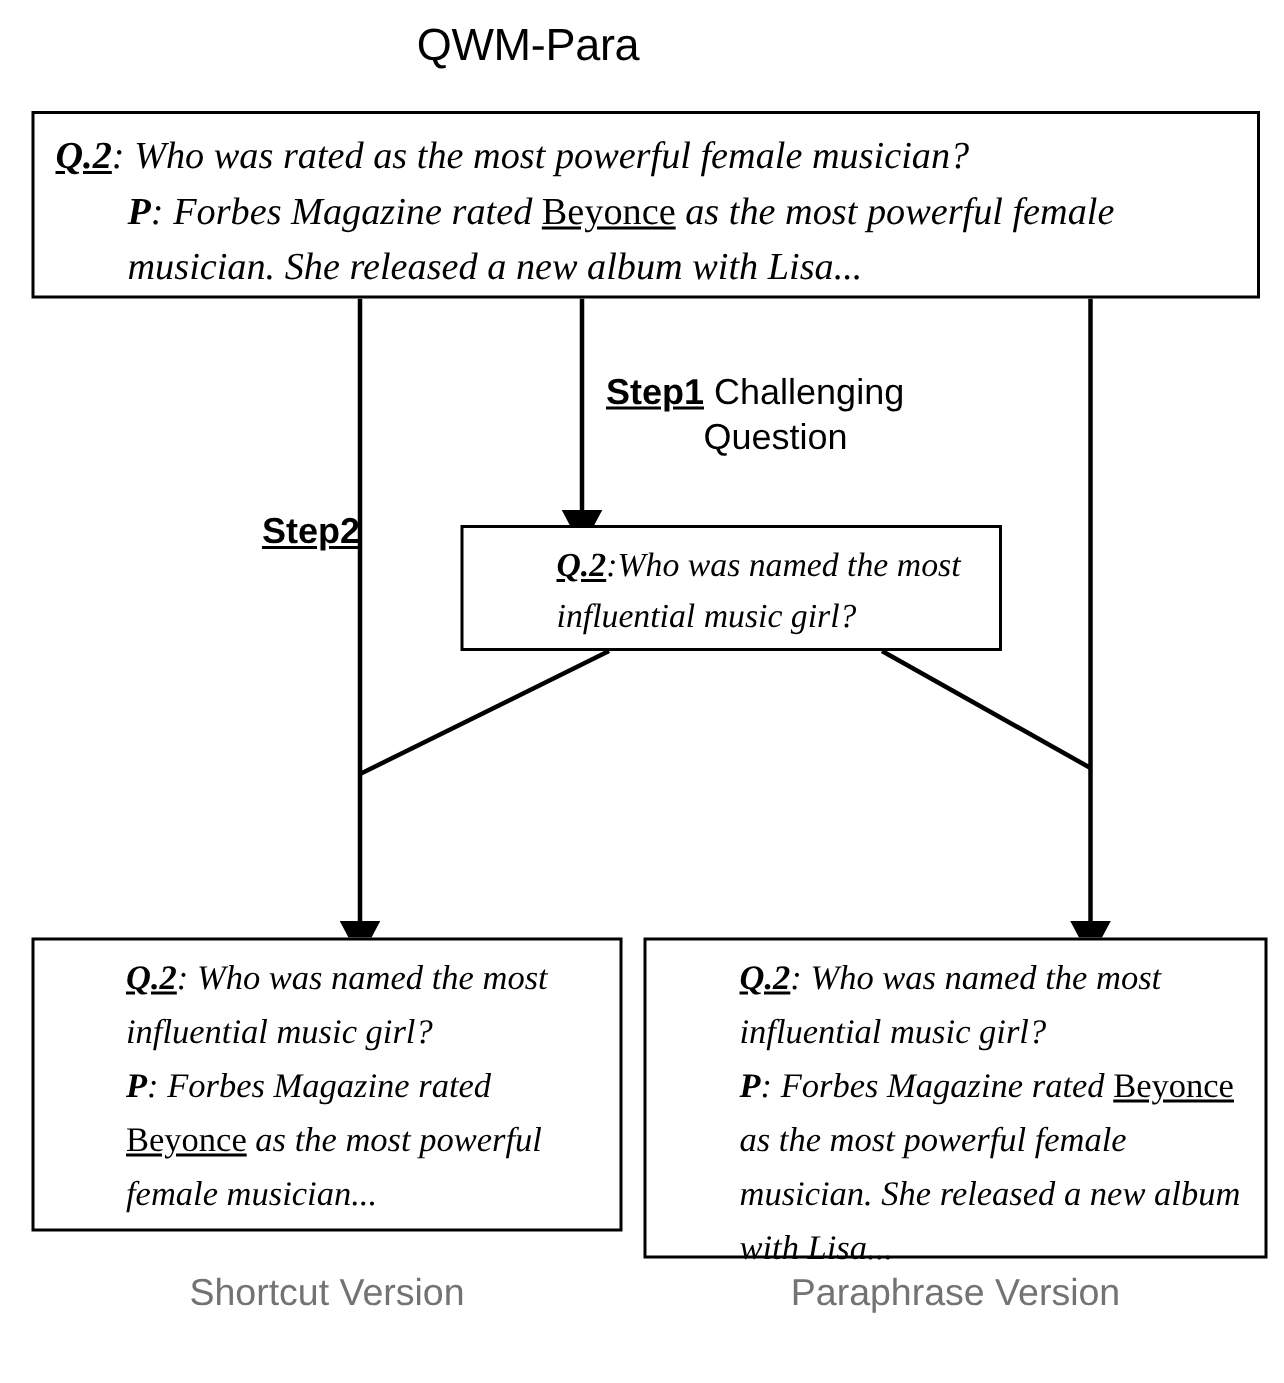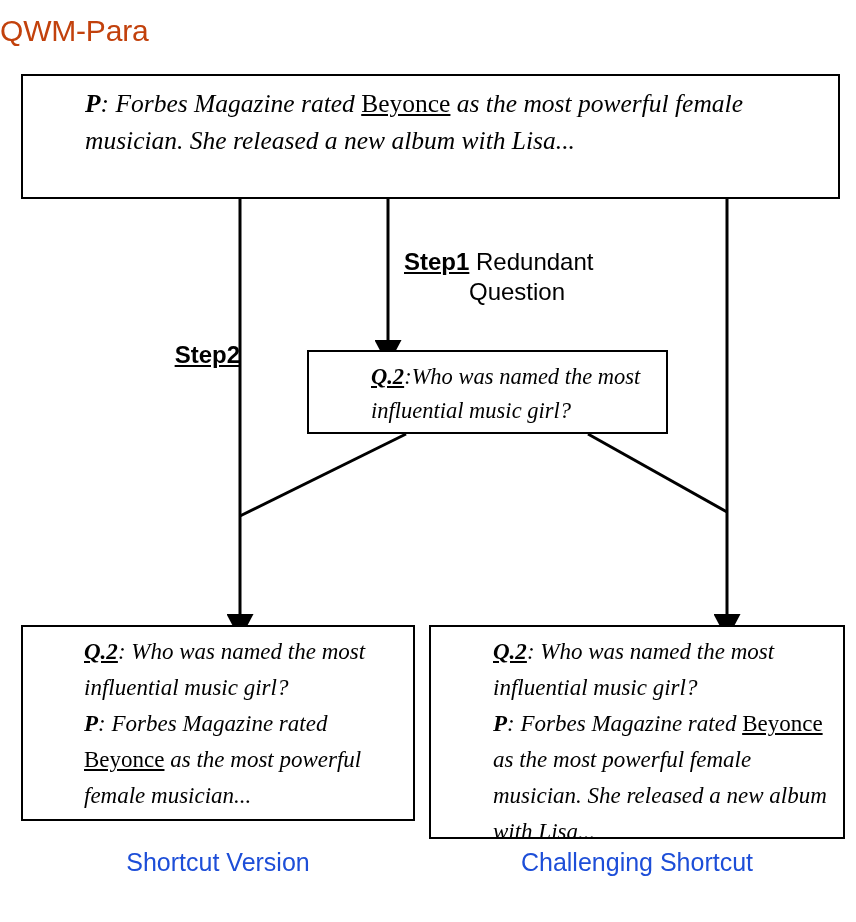"QWM-Para" .figure-title { color: #c2410c -> #000000; text-align: none -> center }
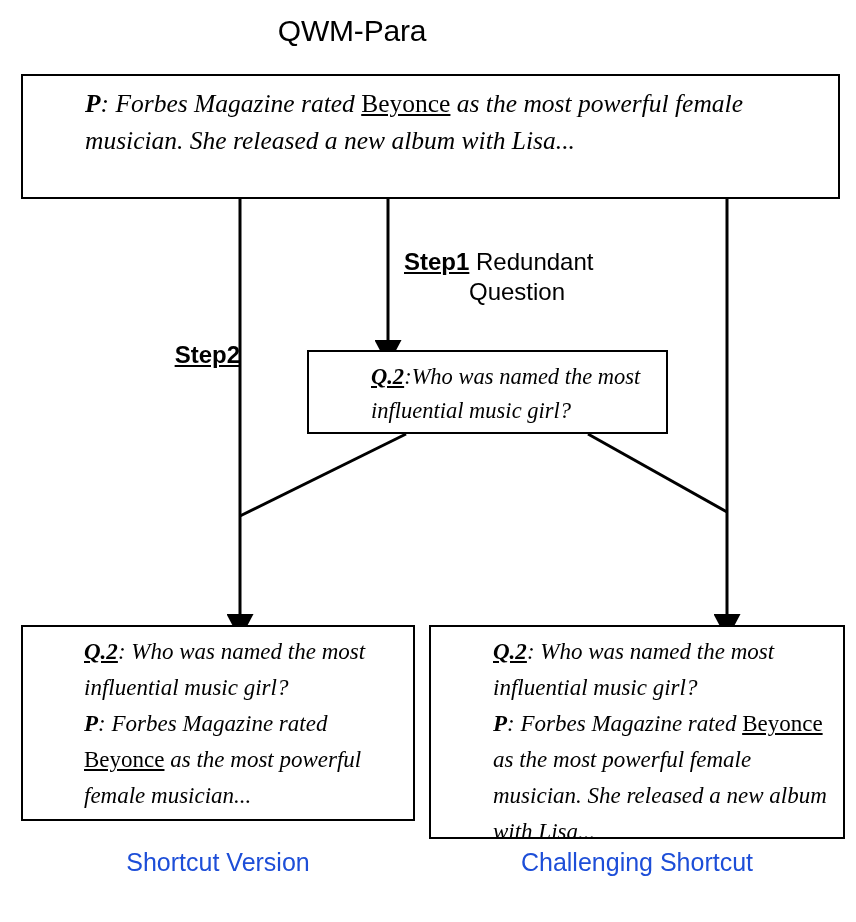"Q.2: Who was rated as" div.line { html: none -> <div><span>Q.2</span><span>: </span><span>Who was rated as the most powerful female musician?</span></div> }
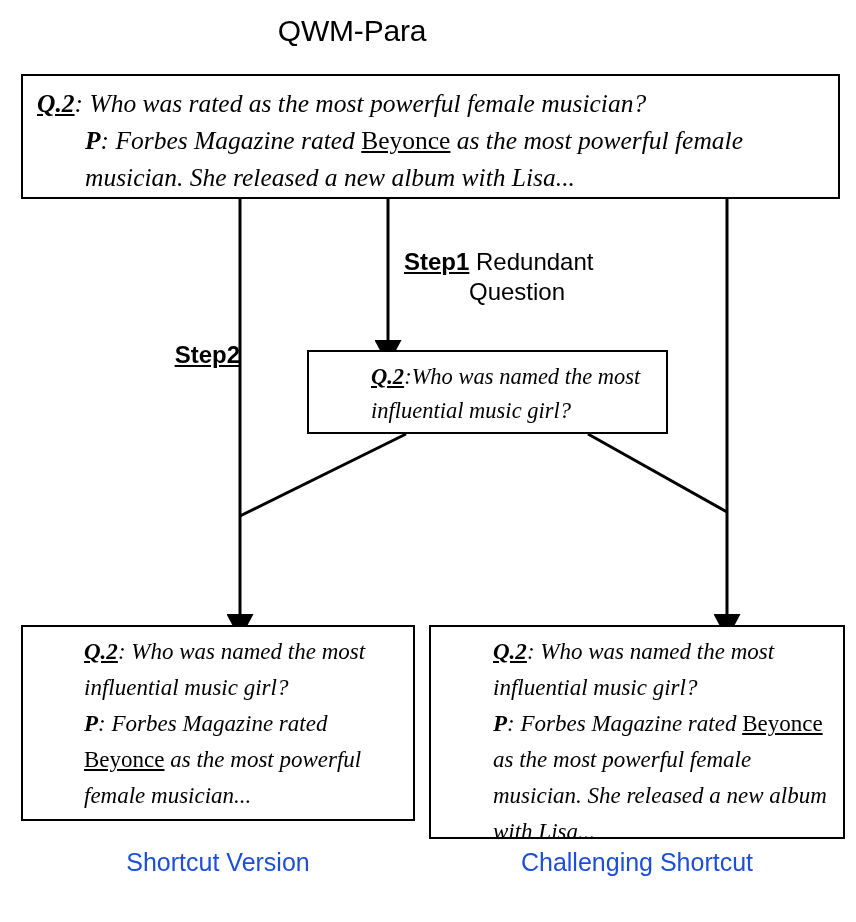"Redundant" span { text: Redundant -> Challenging }
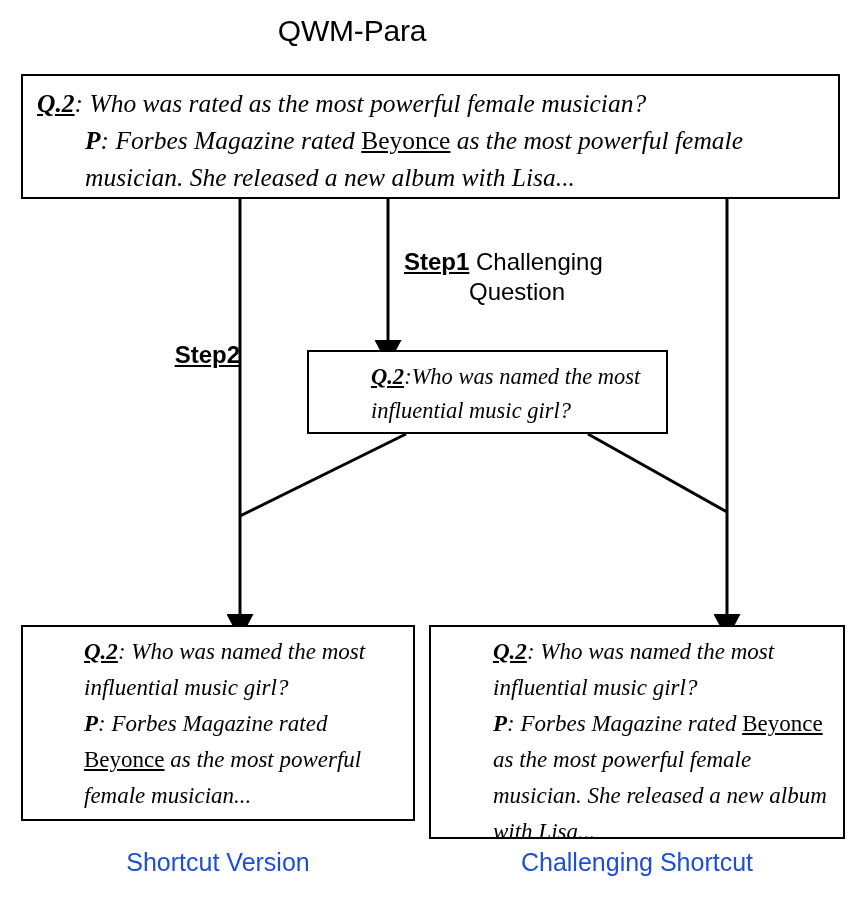"Shortcut Version" .version-label { color: #1d4ed8 -> #737373 }
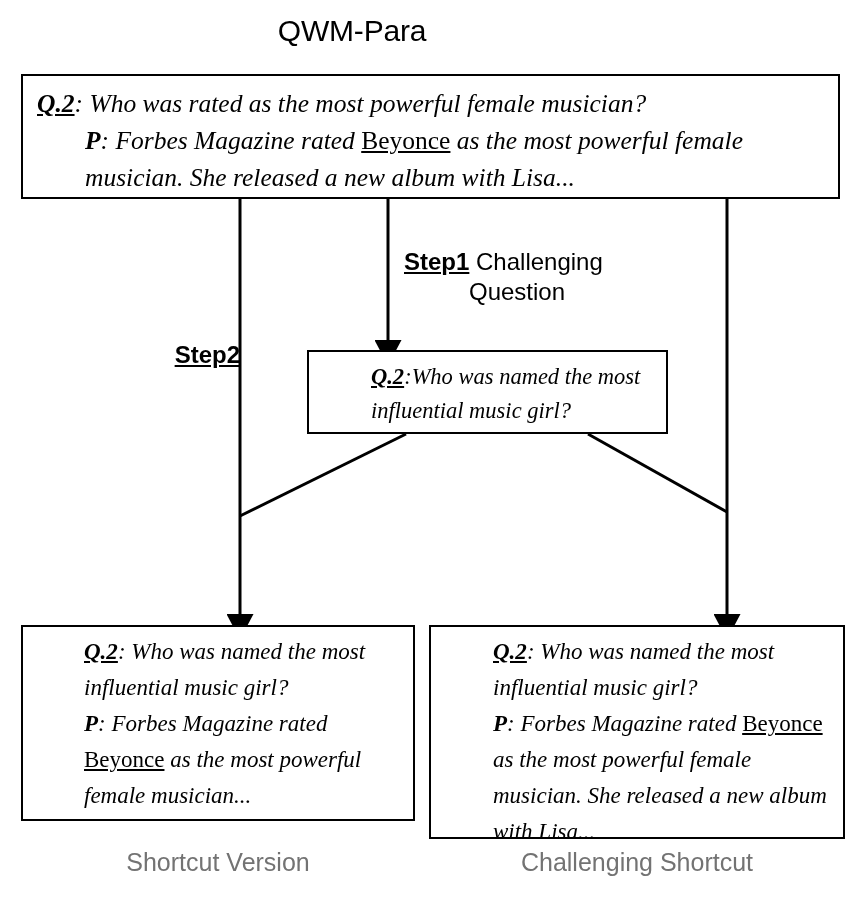"Challenging Shortcut" div.version-label { text: Challenging Shortcut -> Paraphrase Version }
